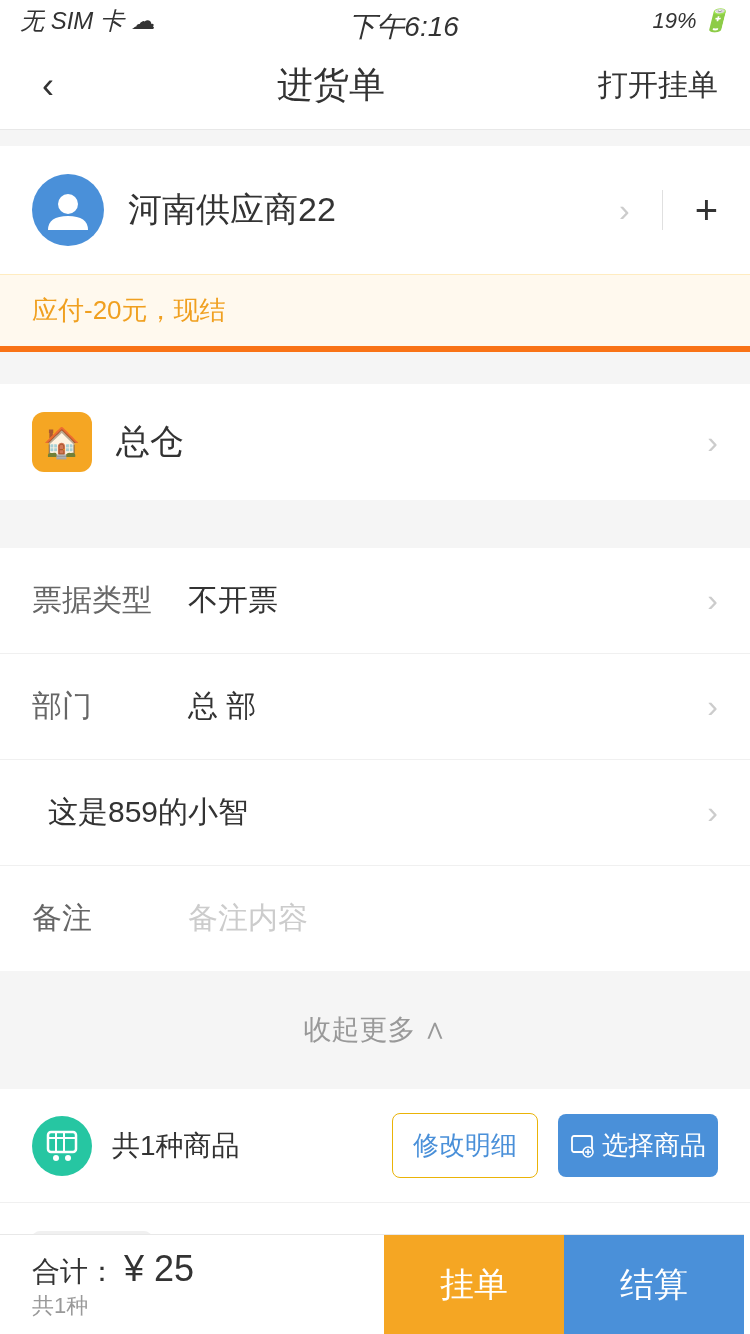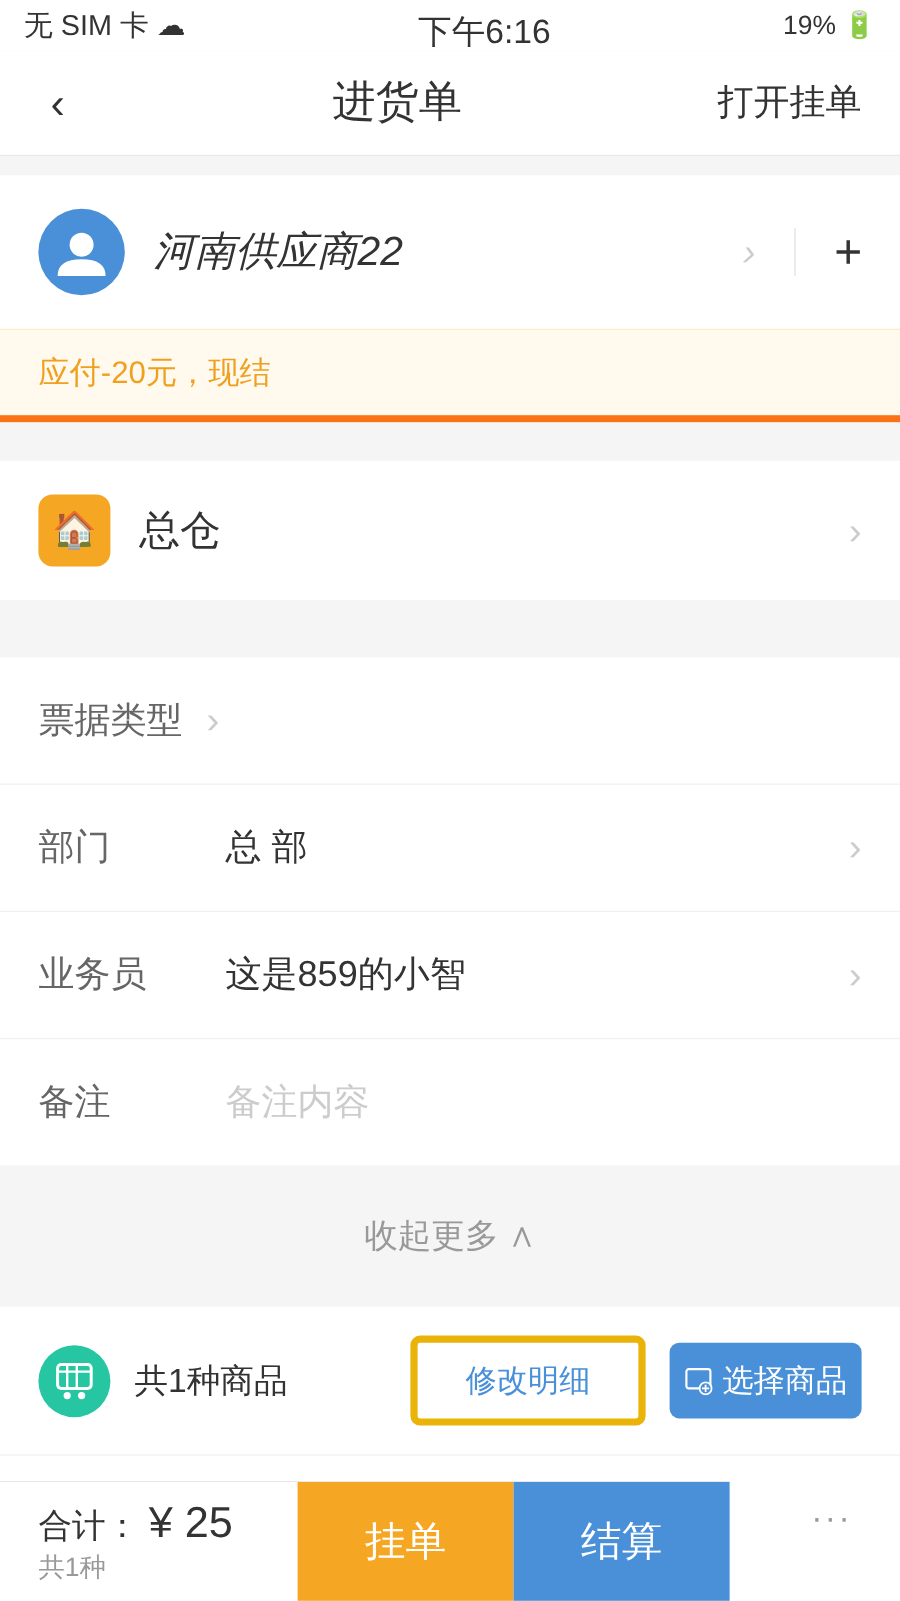"无 SIM 卡 ☁" .status-bar { font-style: none -> italic }
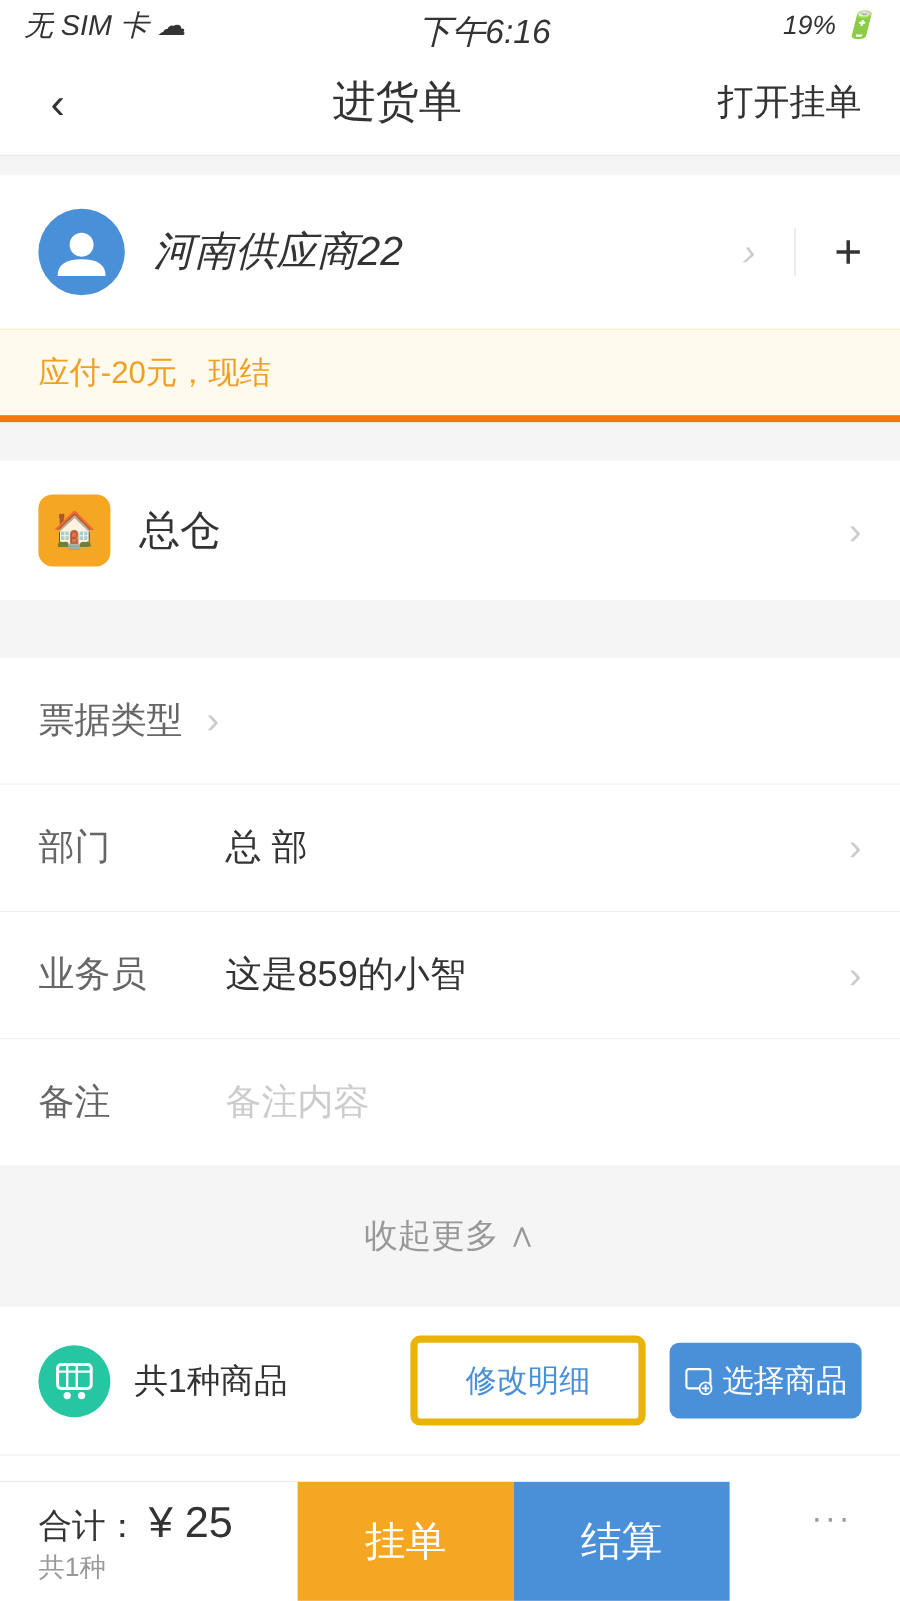"河南供应商22" .supplier-row { font-style: italic -> none }
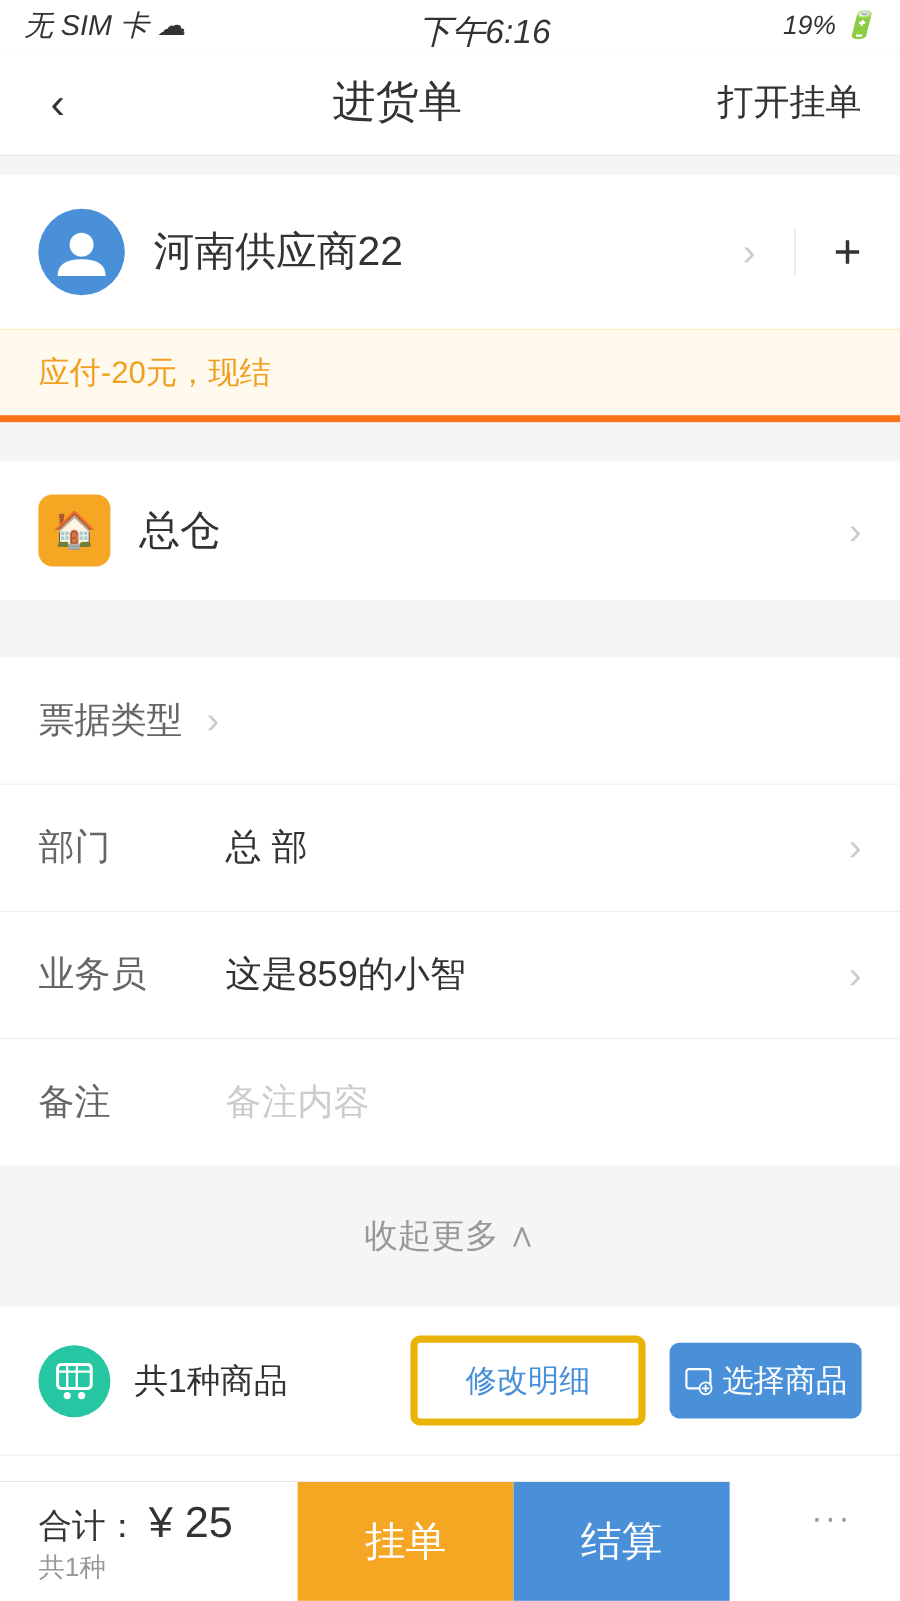"不开票" span.form-value { html: none -> <span>不开票</span> }
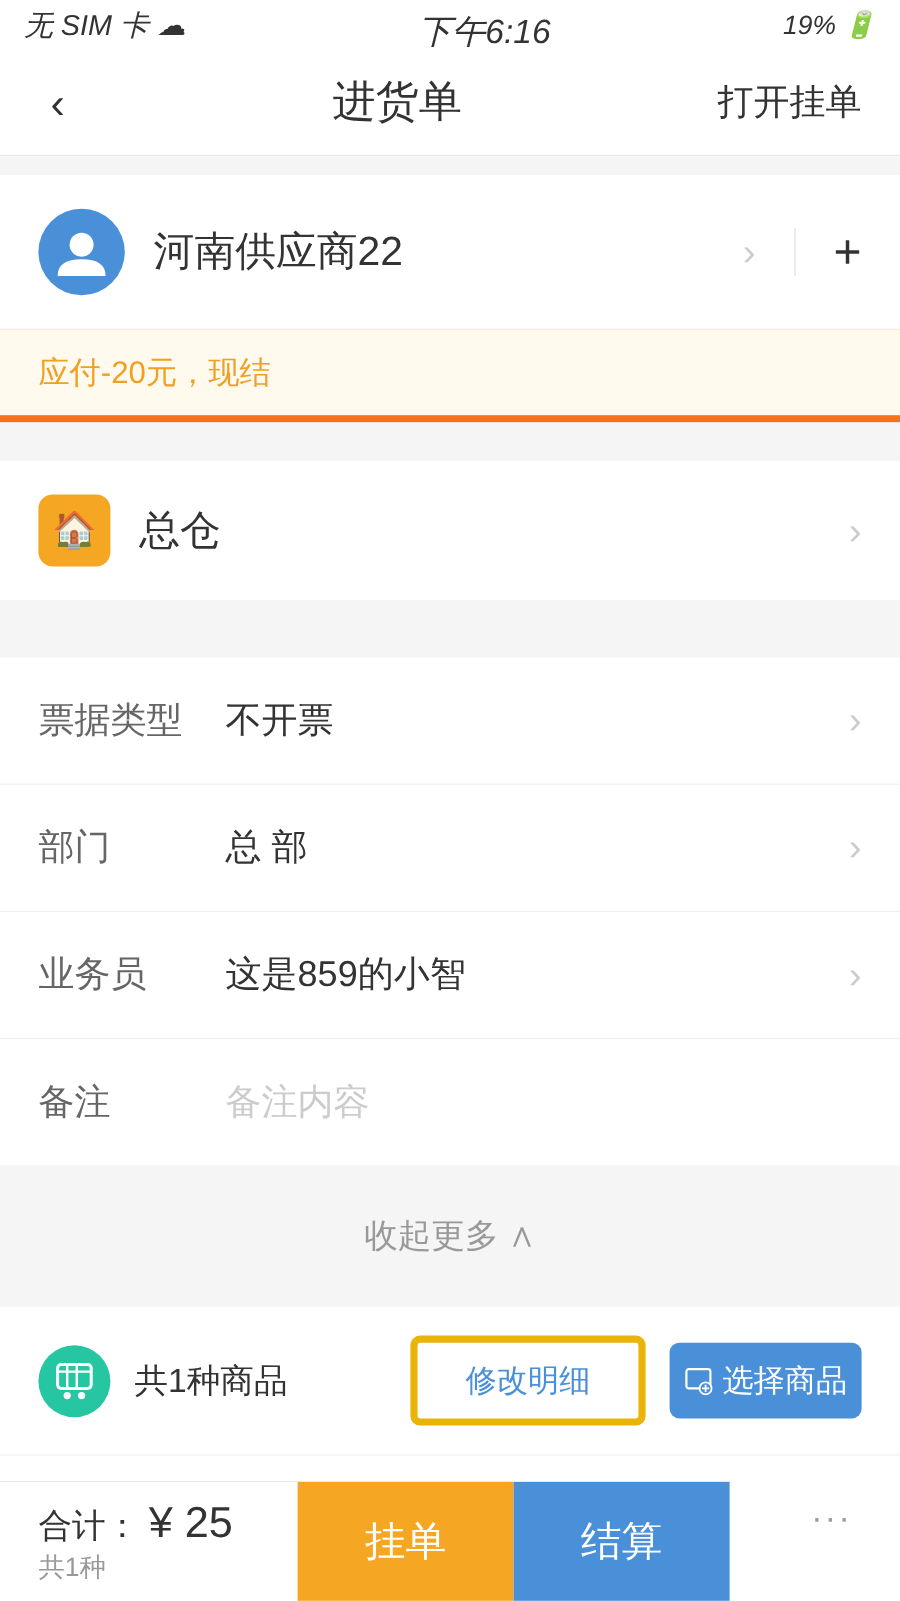"业务员" span.form-key { html: <span>业务员</span> -> none }
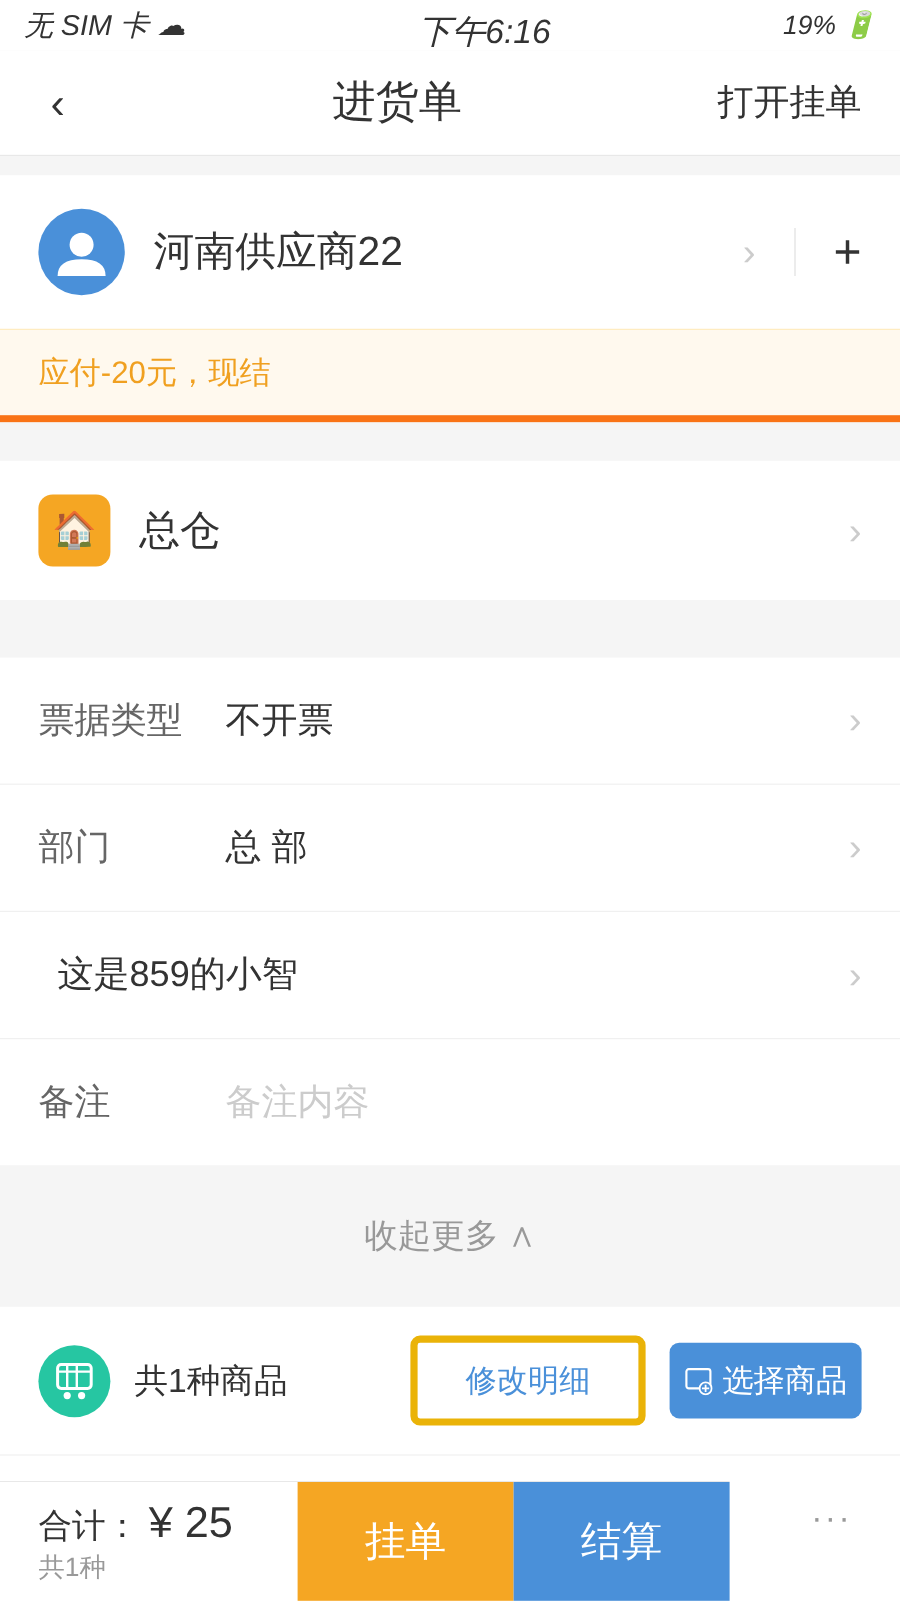"修改明细" .btn-outline { border: 6px solid #eab308 -> 1px solid #eab308; padding: 14px 40px -> 14px 20px }
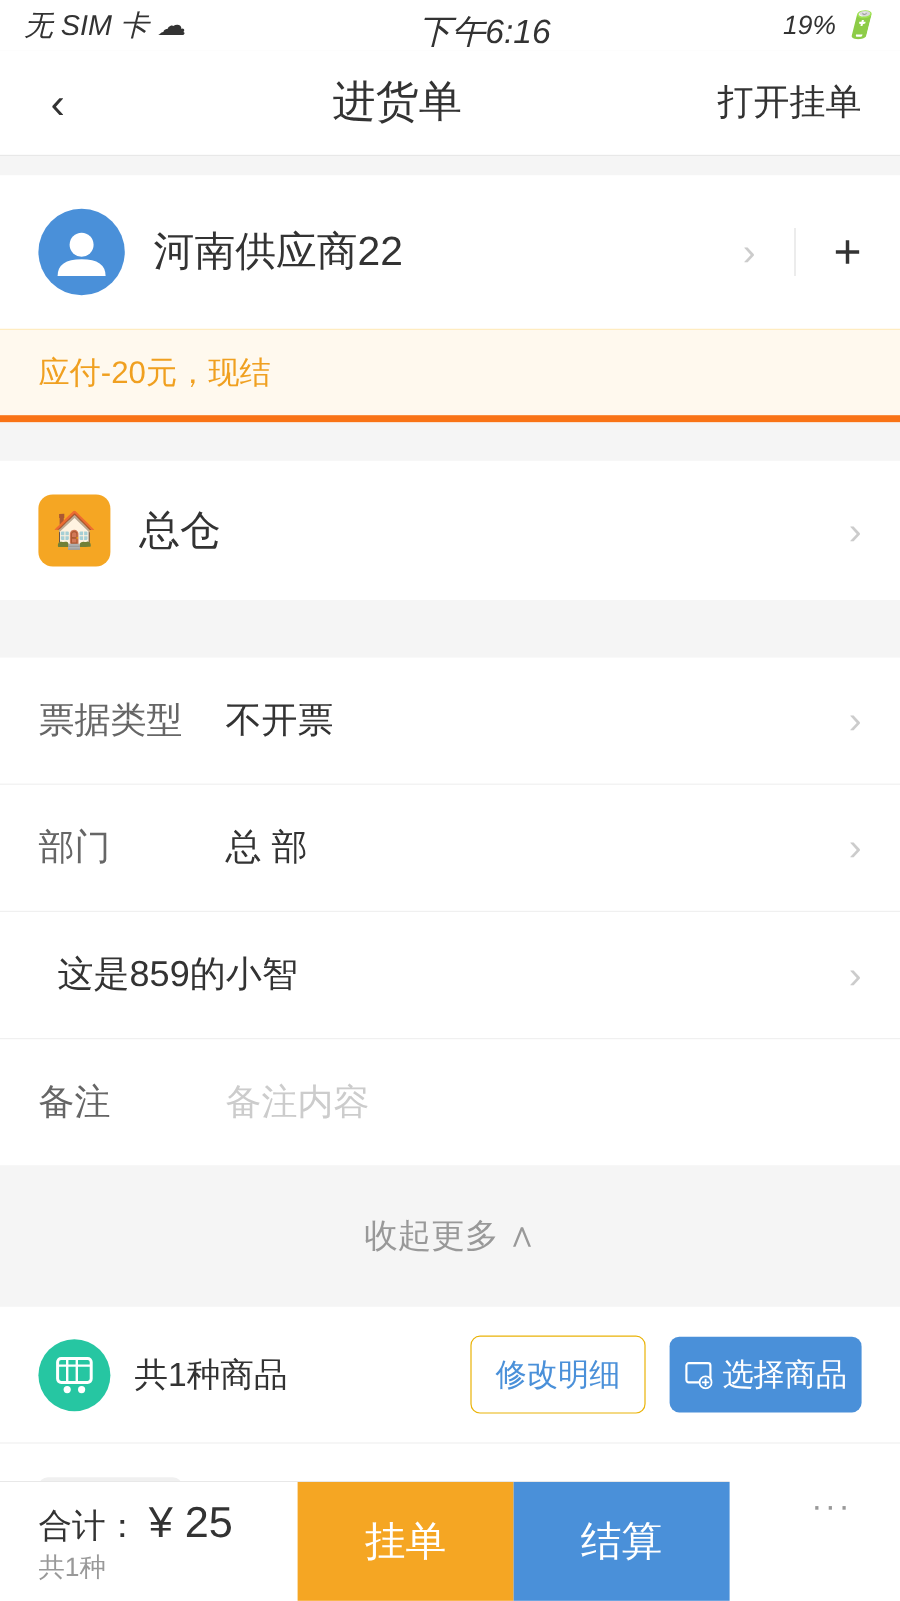"合计：" .bottom-bar { width: 608px -> 744px }
